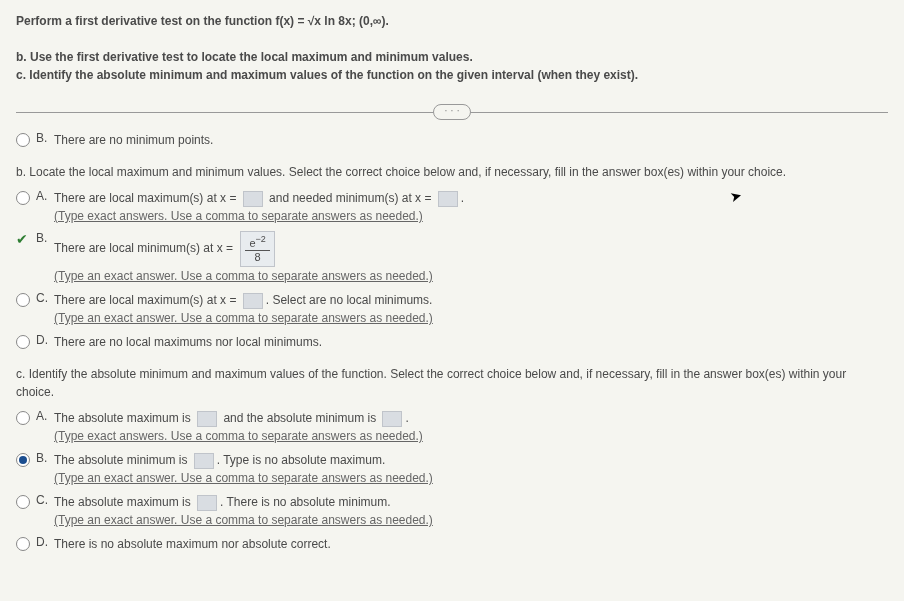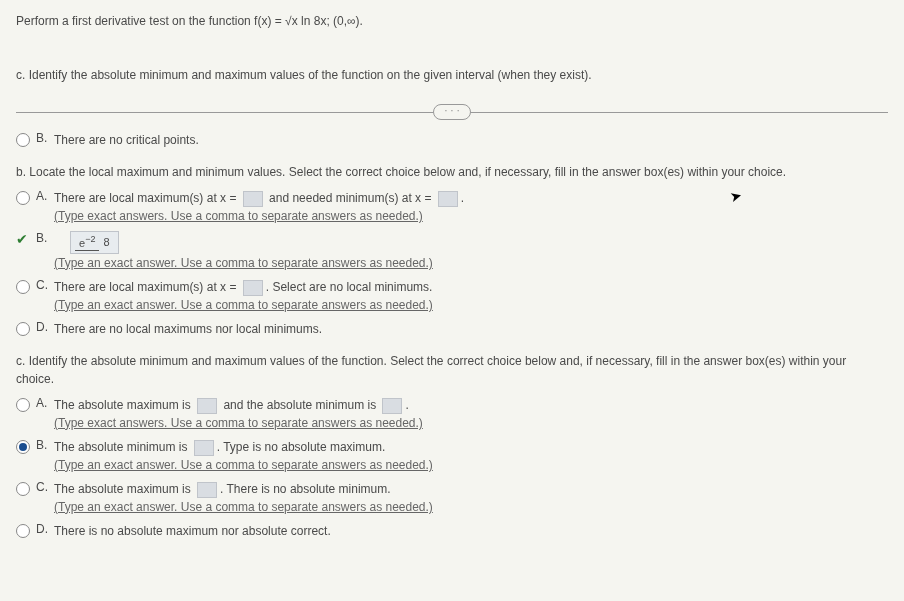"Perform a first derivative test" .question-stem { font-weight: none -> bold }
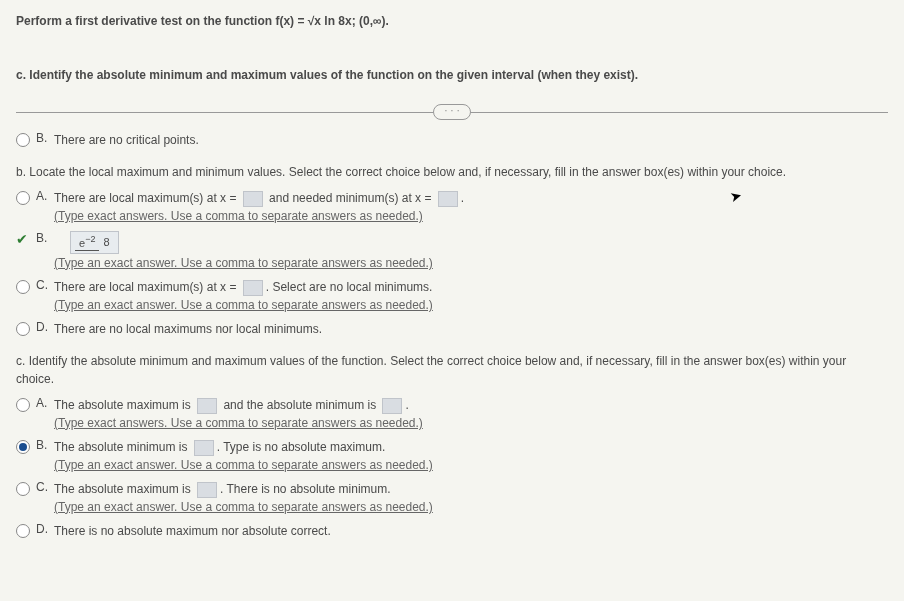"b. Use the first derivative" span { html: none -> <span>b. Use the first derivative test to locate the local maximum and minimum values.</span> }
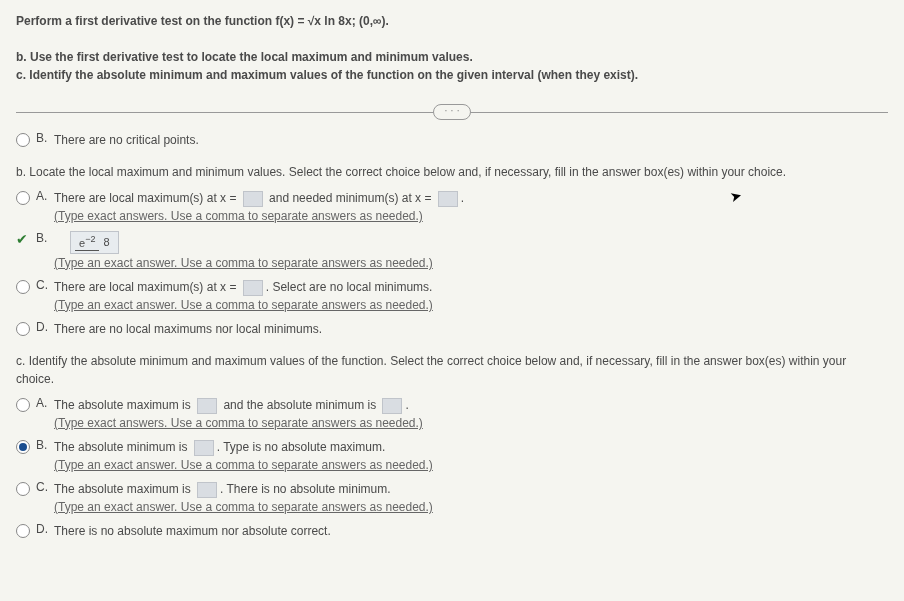"There are no critical points." span.choice-body { text: critical -> minimum }
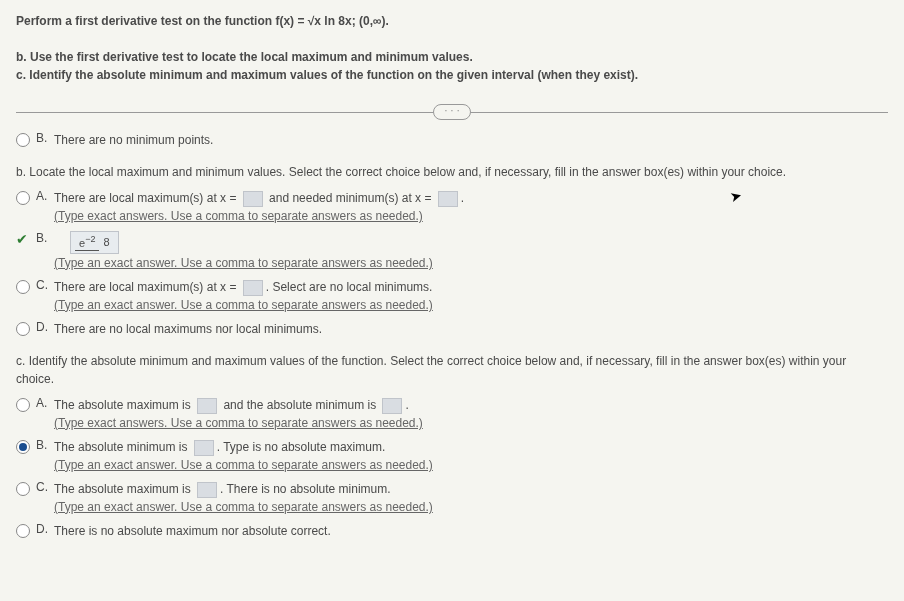"There are local minimum(s) at" span { html: none -> <span>There are local minimum(s) at x = </span> }
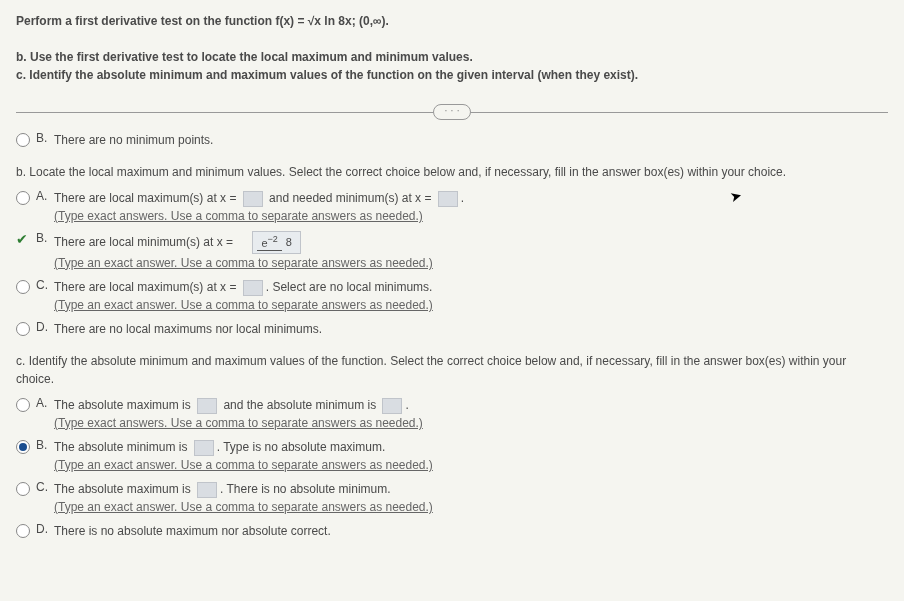"e−2" .frac { flex-direction: row -> column; margin: 0 16px -> 0 4px }
